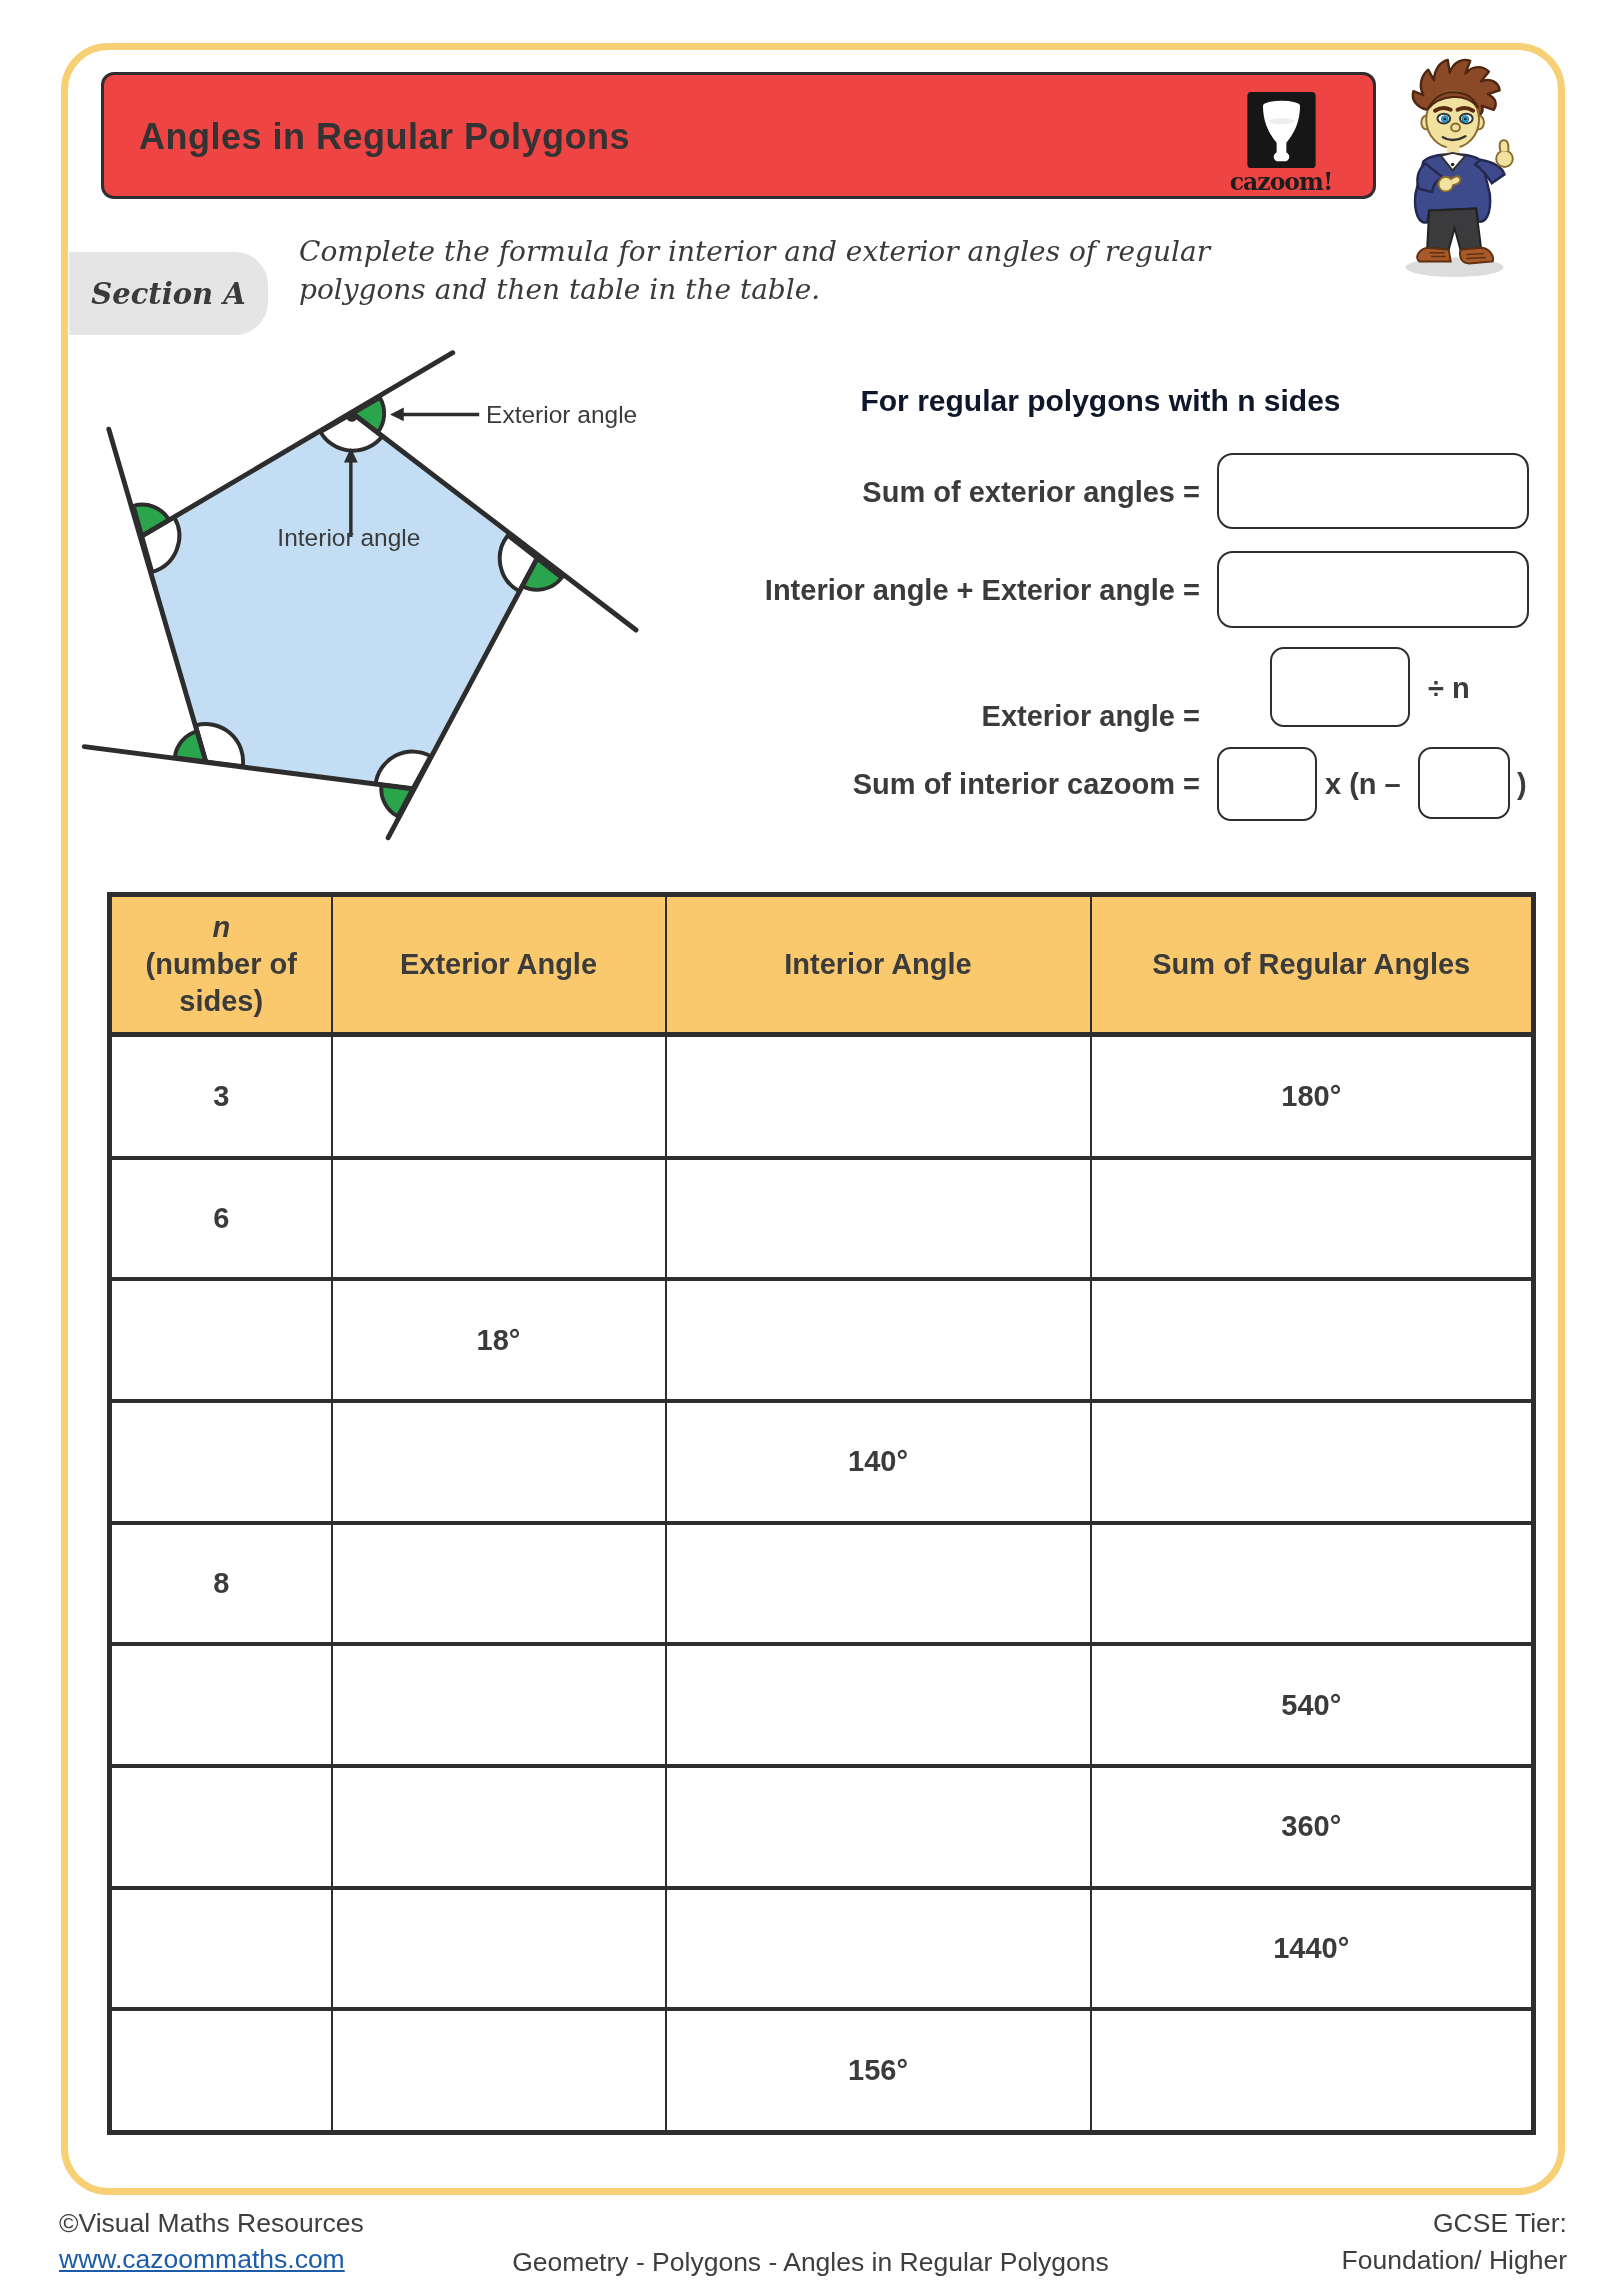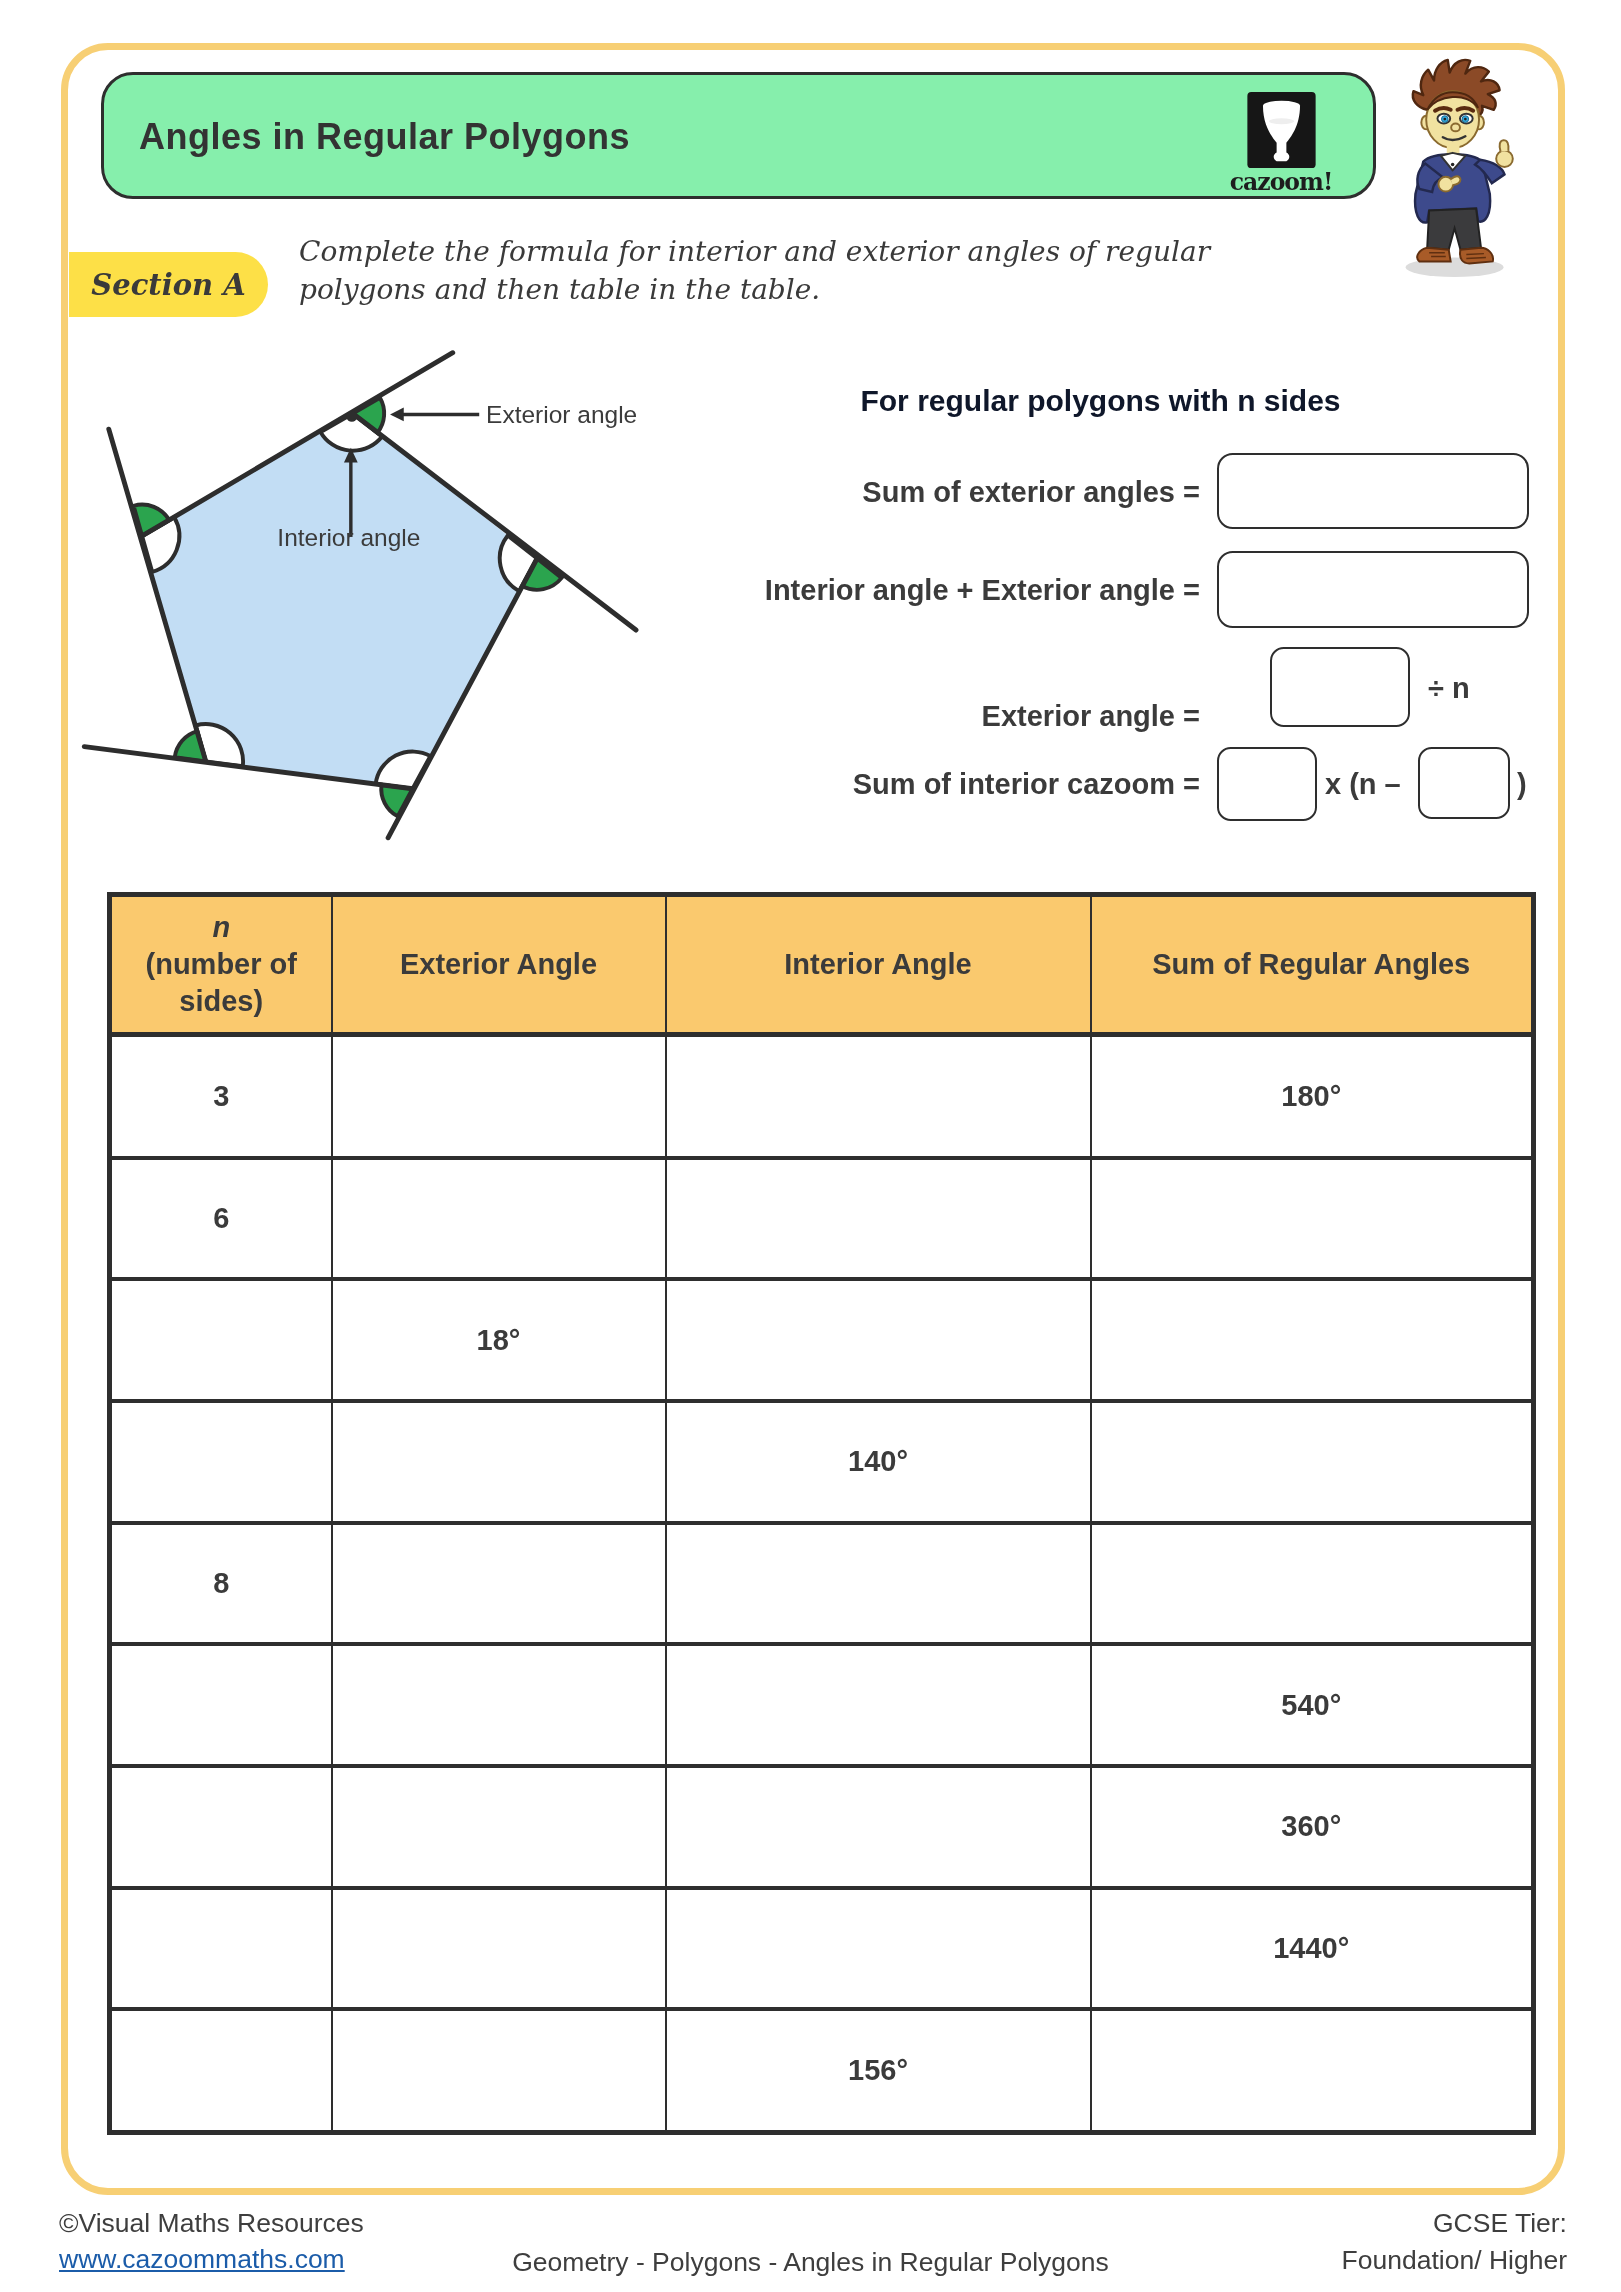"Angles in Regular Polygons" .title-box { background: #86efac -> #ef4444; border-radius: 32px -> 13px }
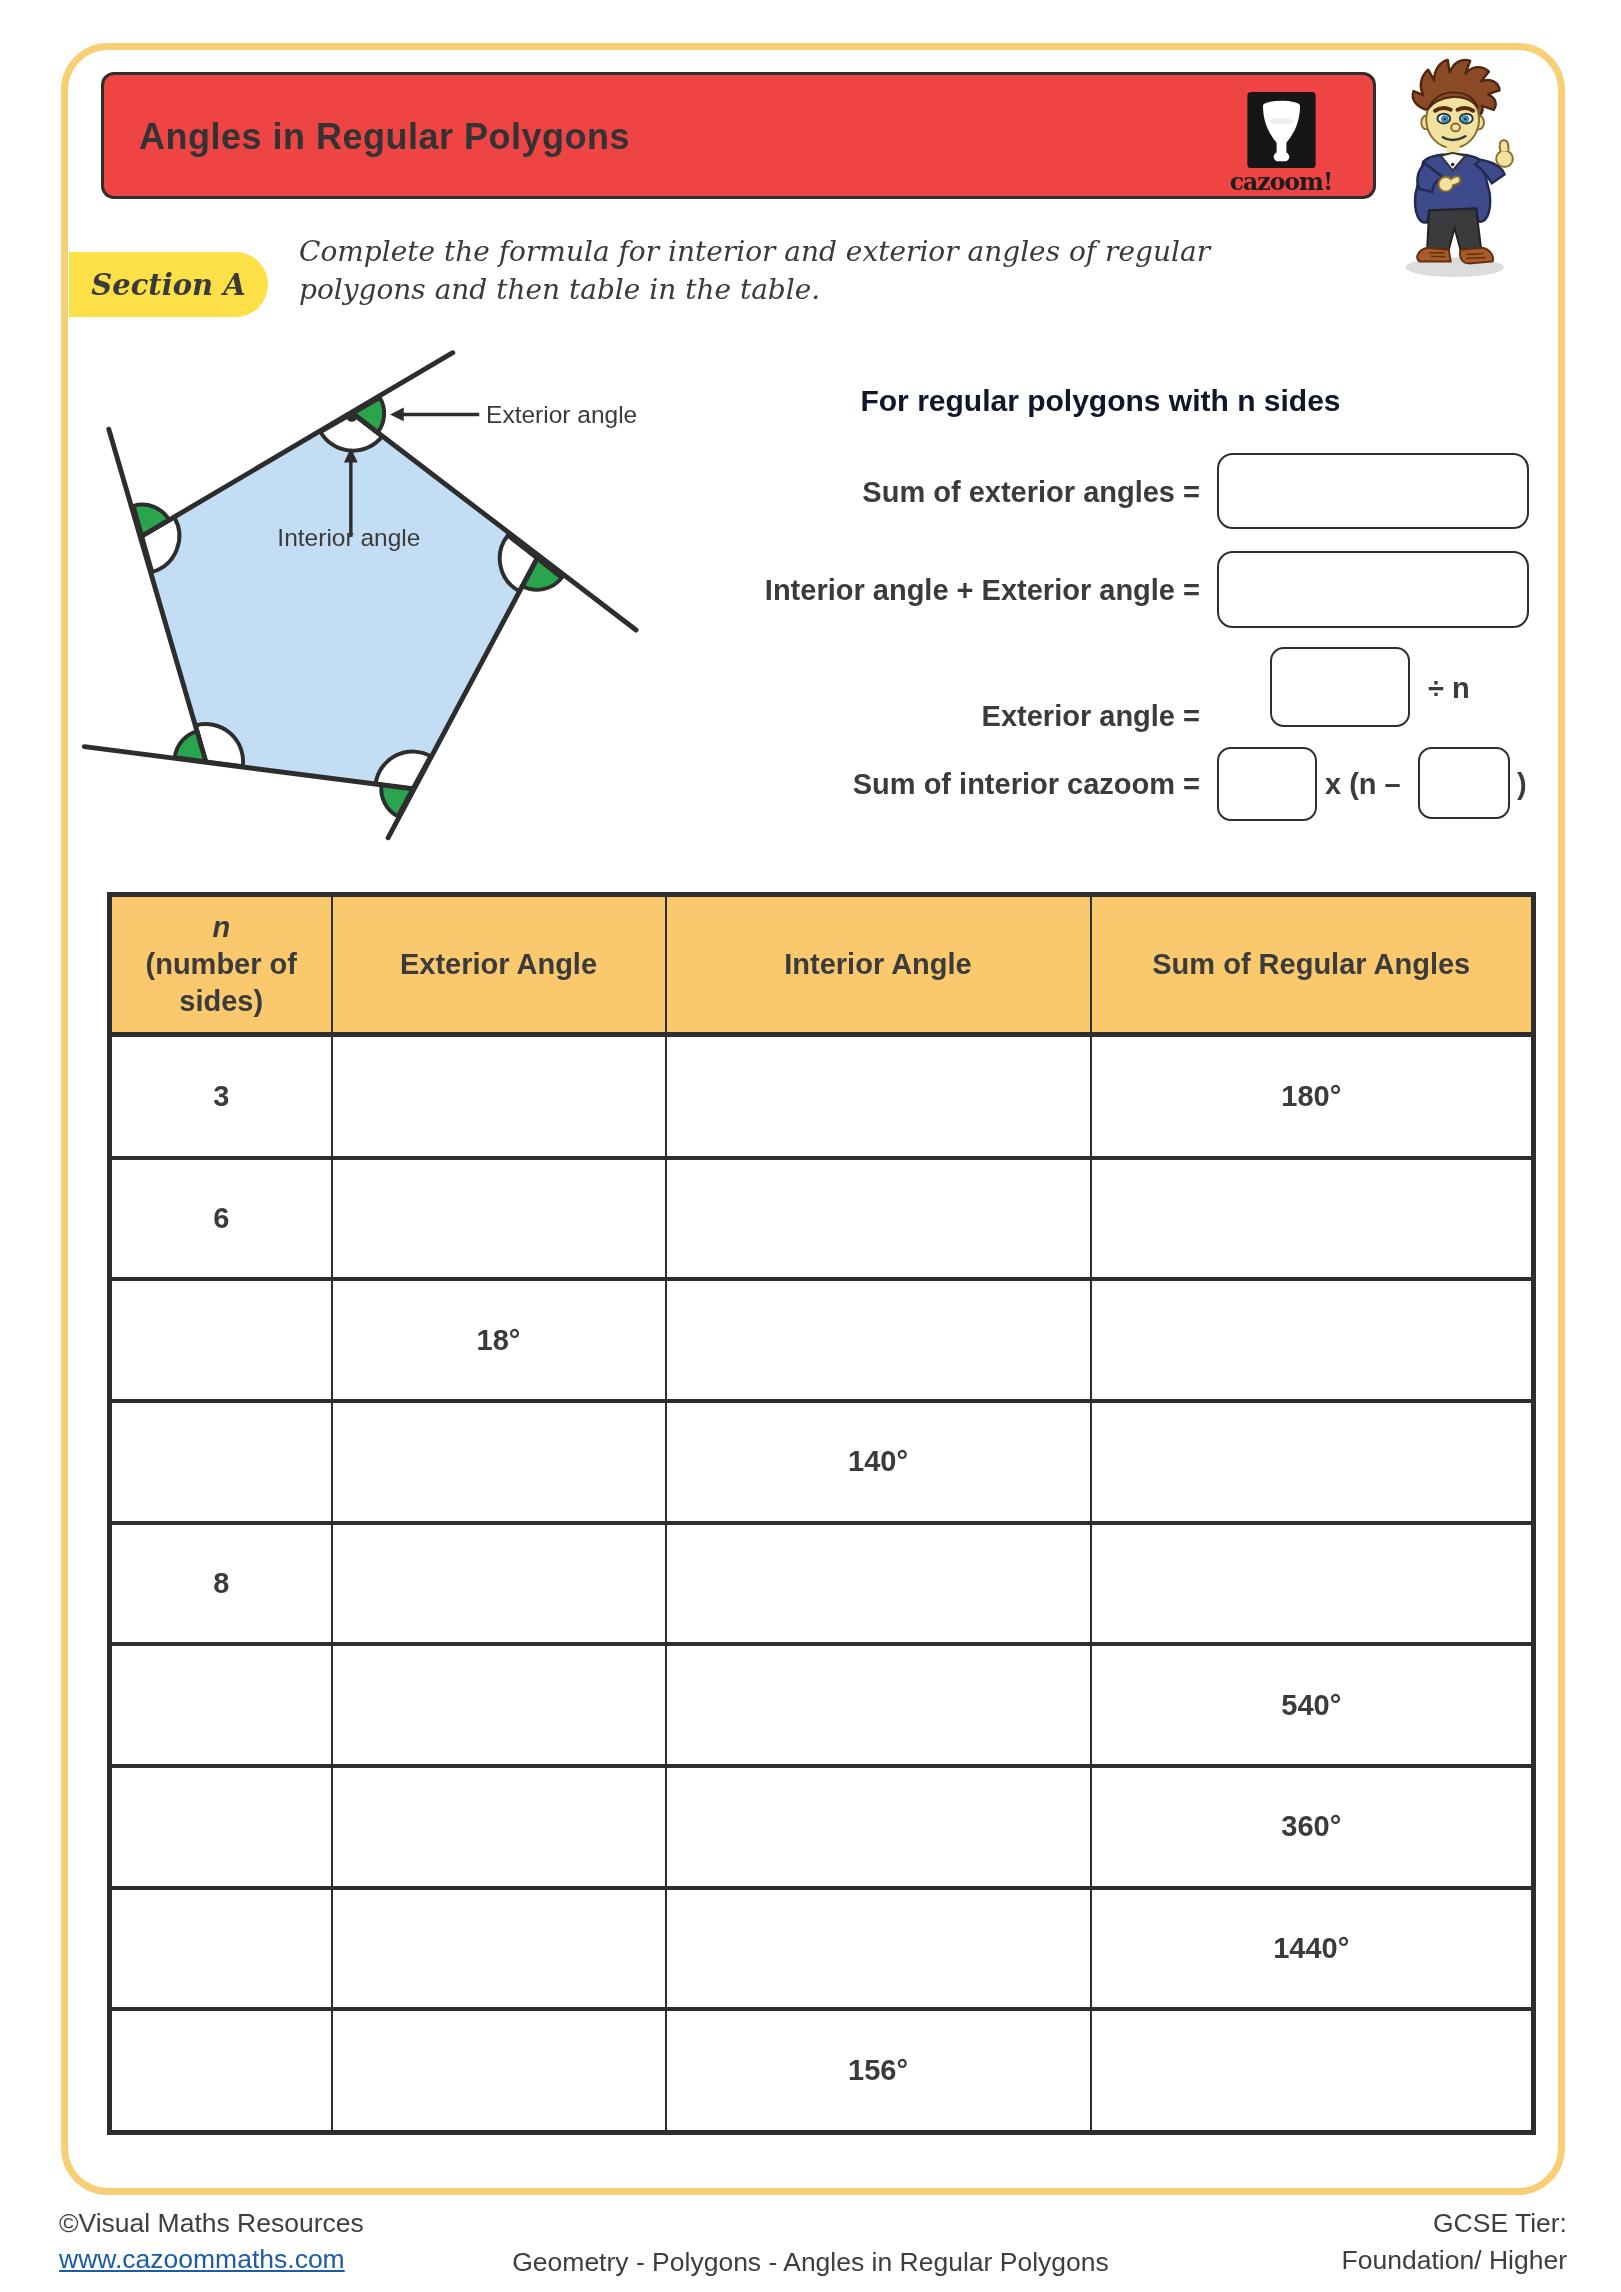"Section A" .section-label { background: #fde047 -> #e5e5e5; height: 65px -> 83px }
